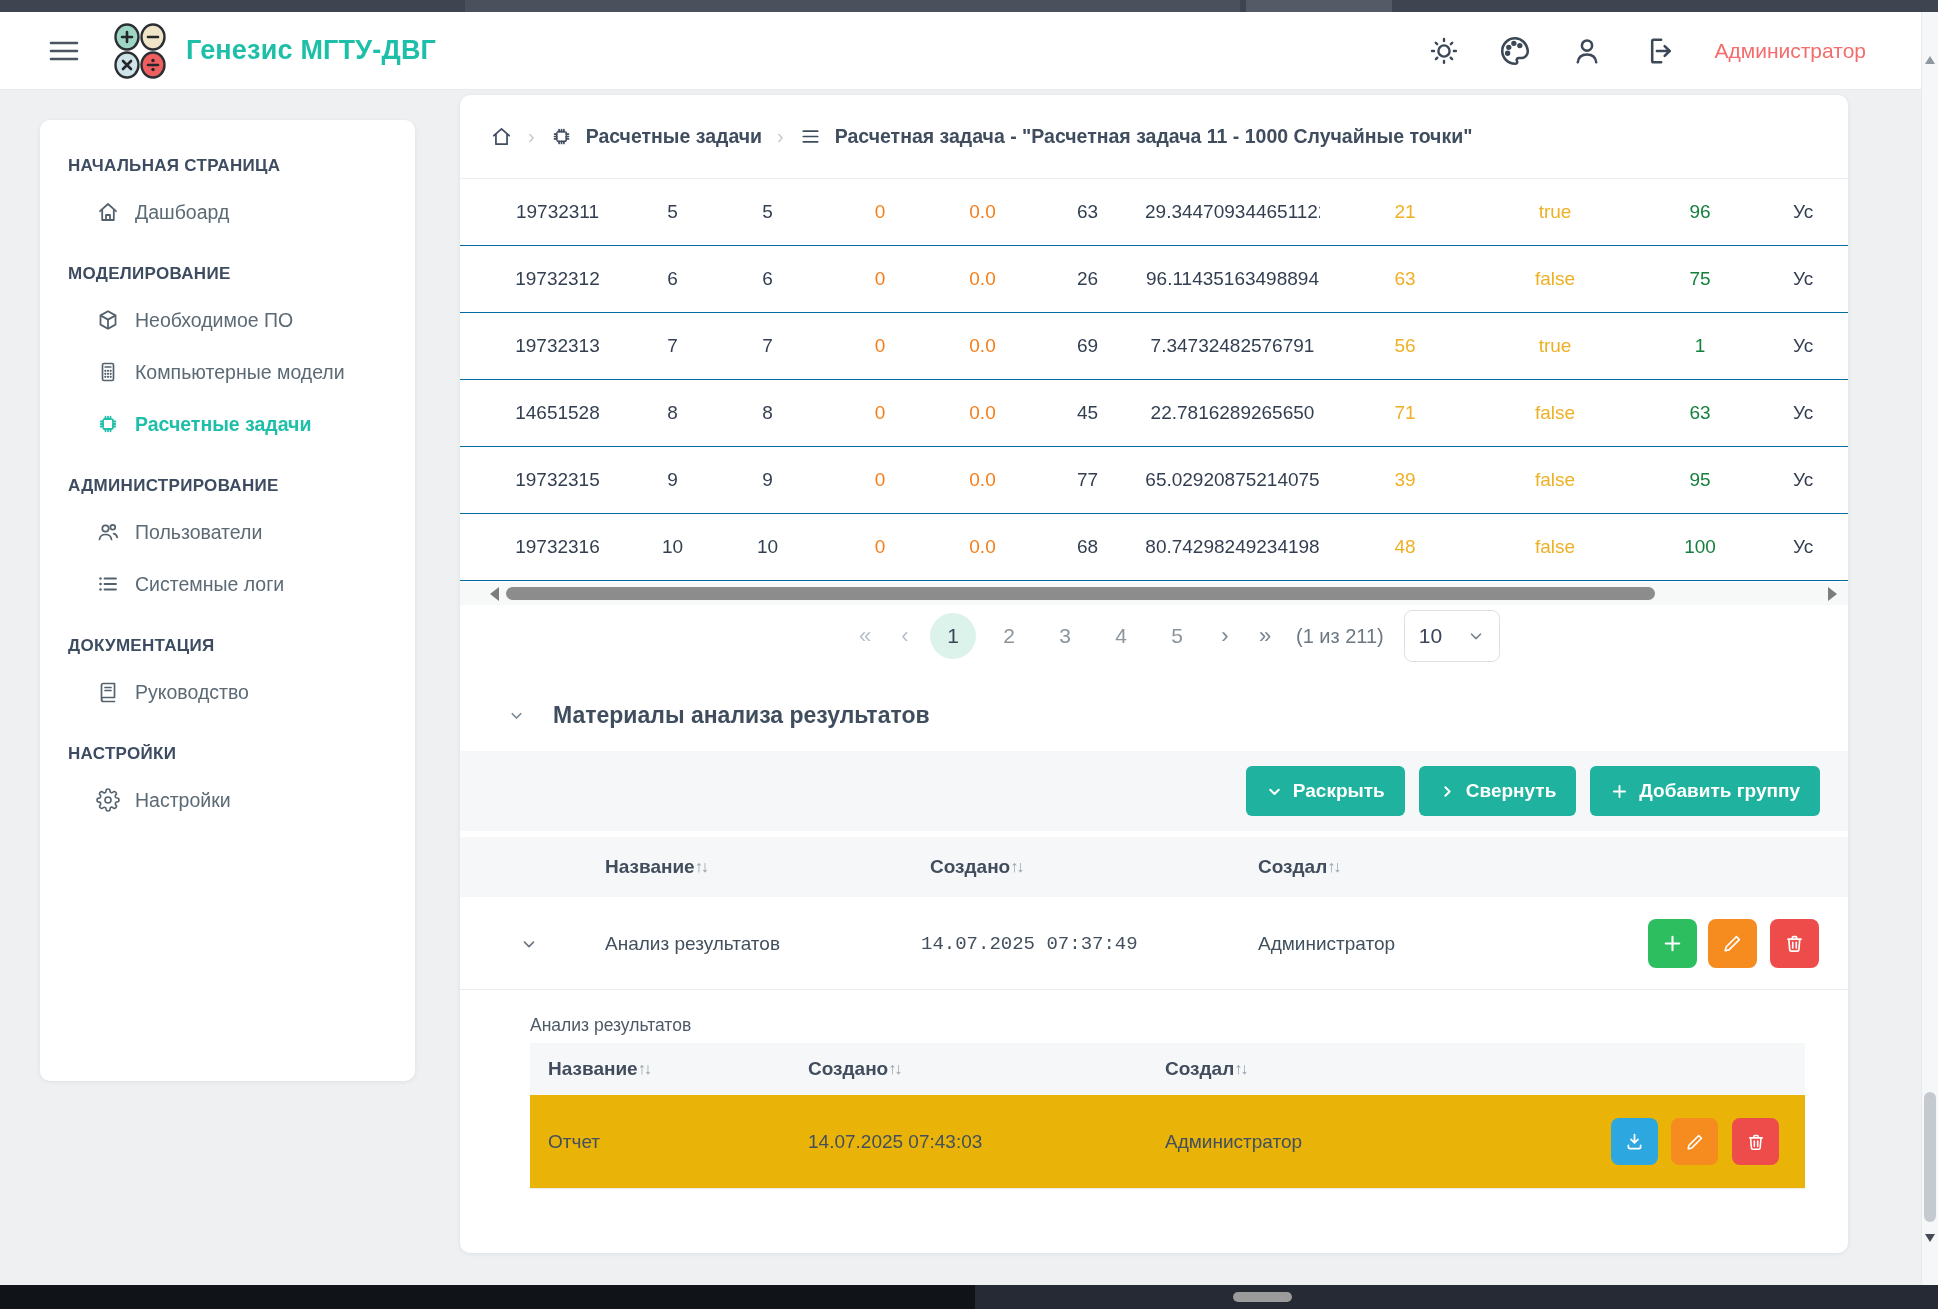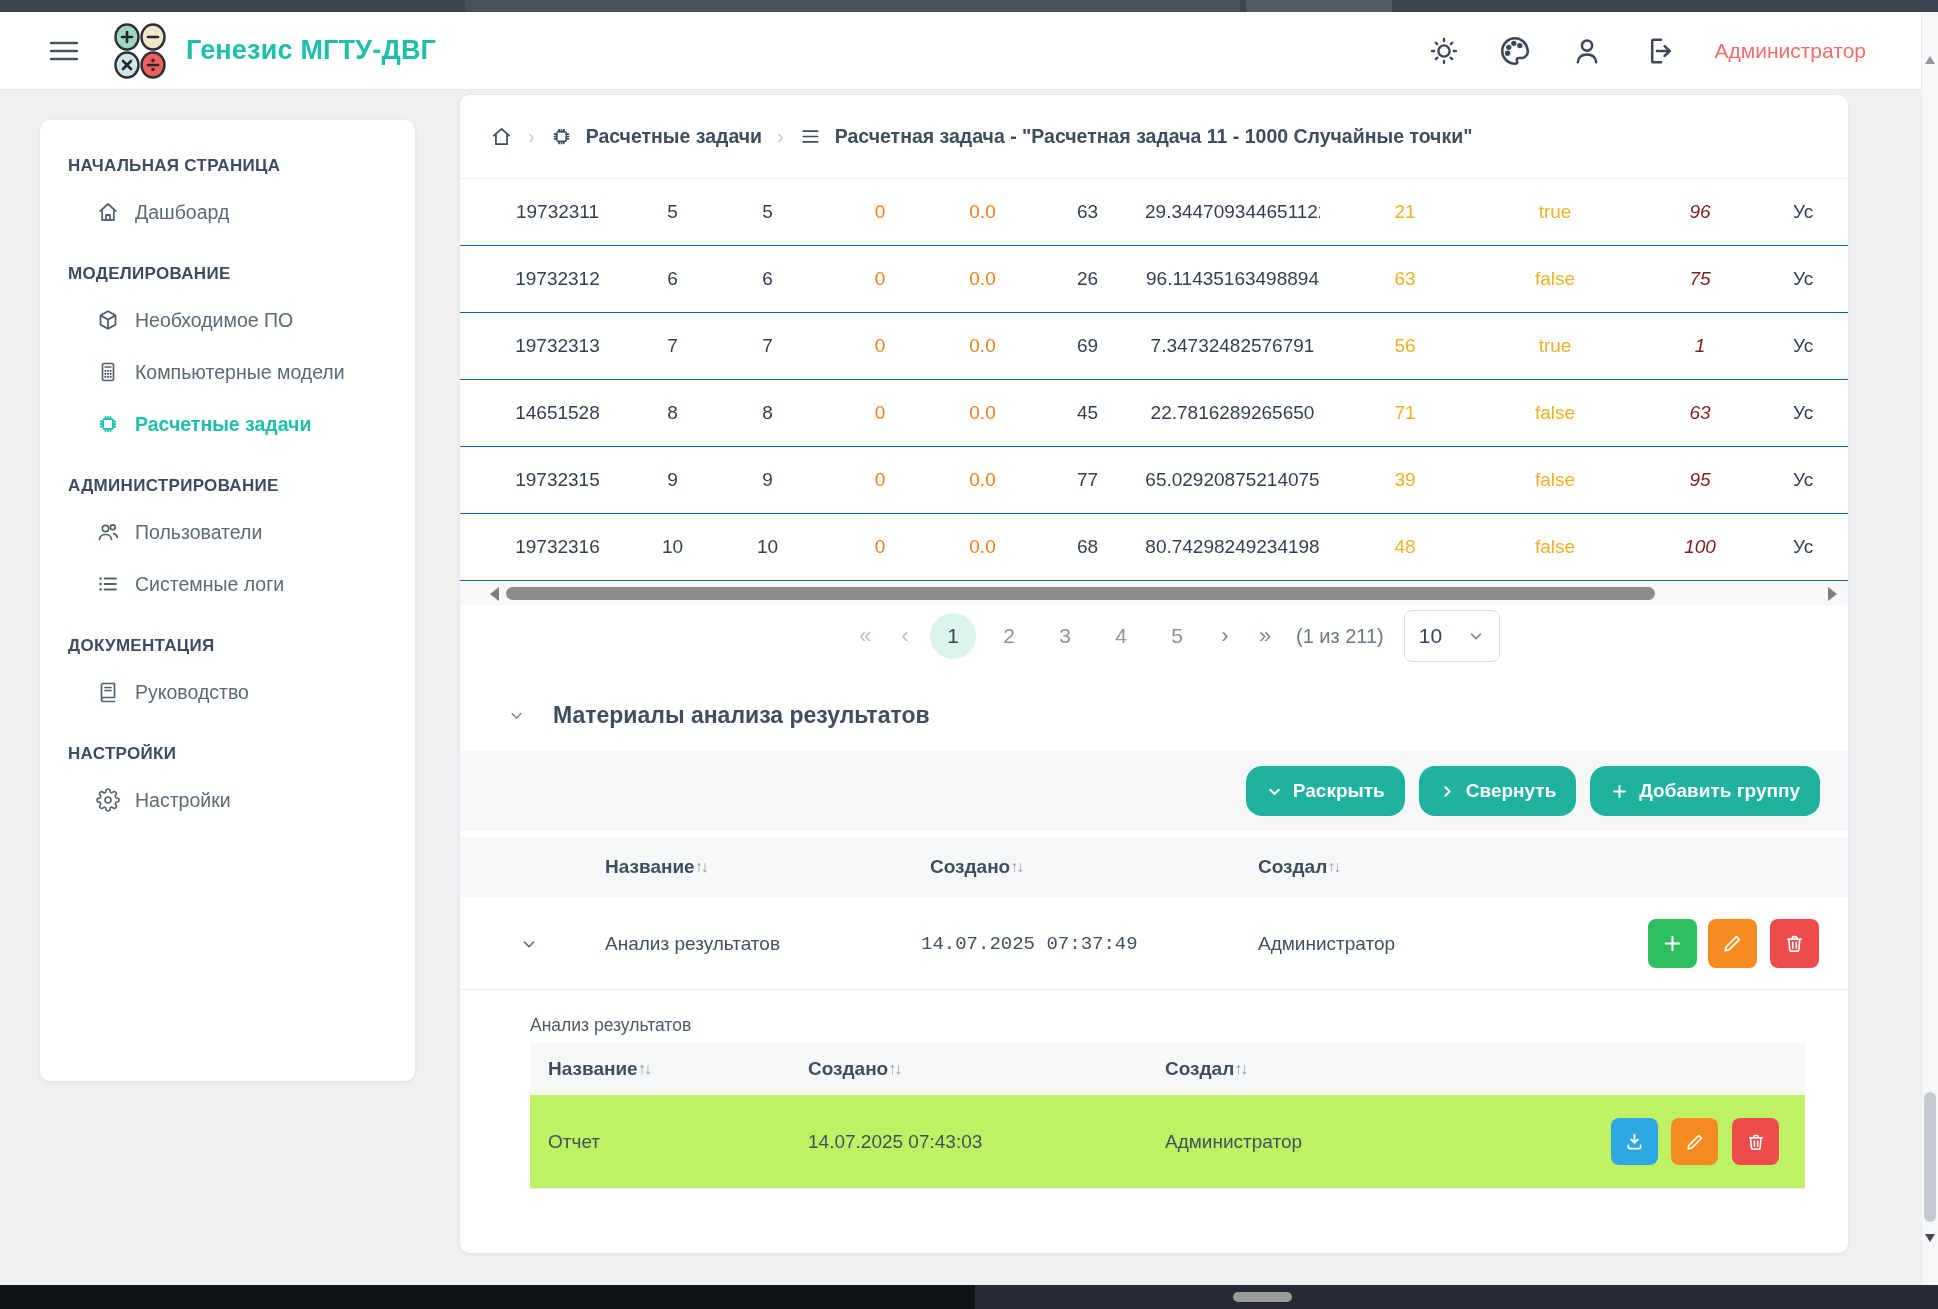"96" .c-blue { color: #7f1d1d -> #15803d; font-style: italic -> none }
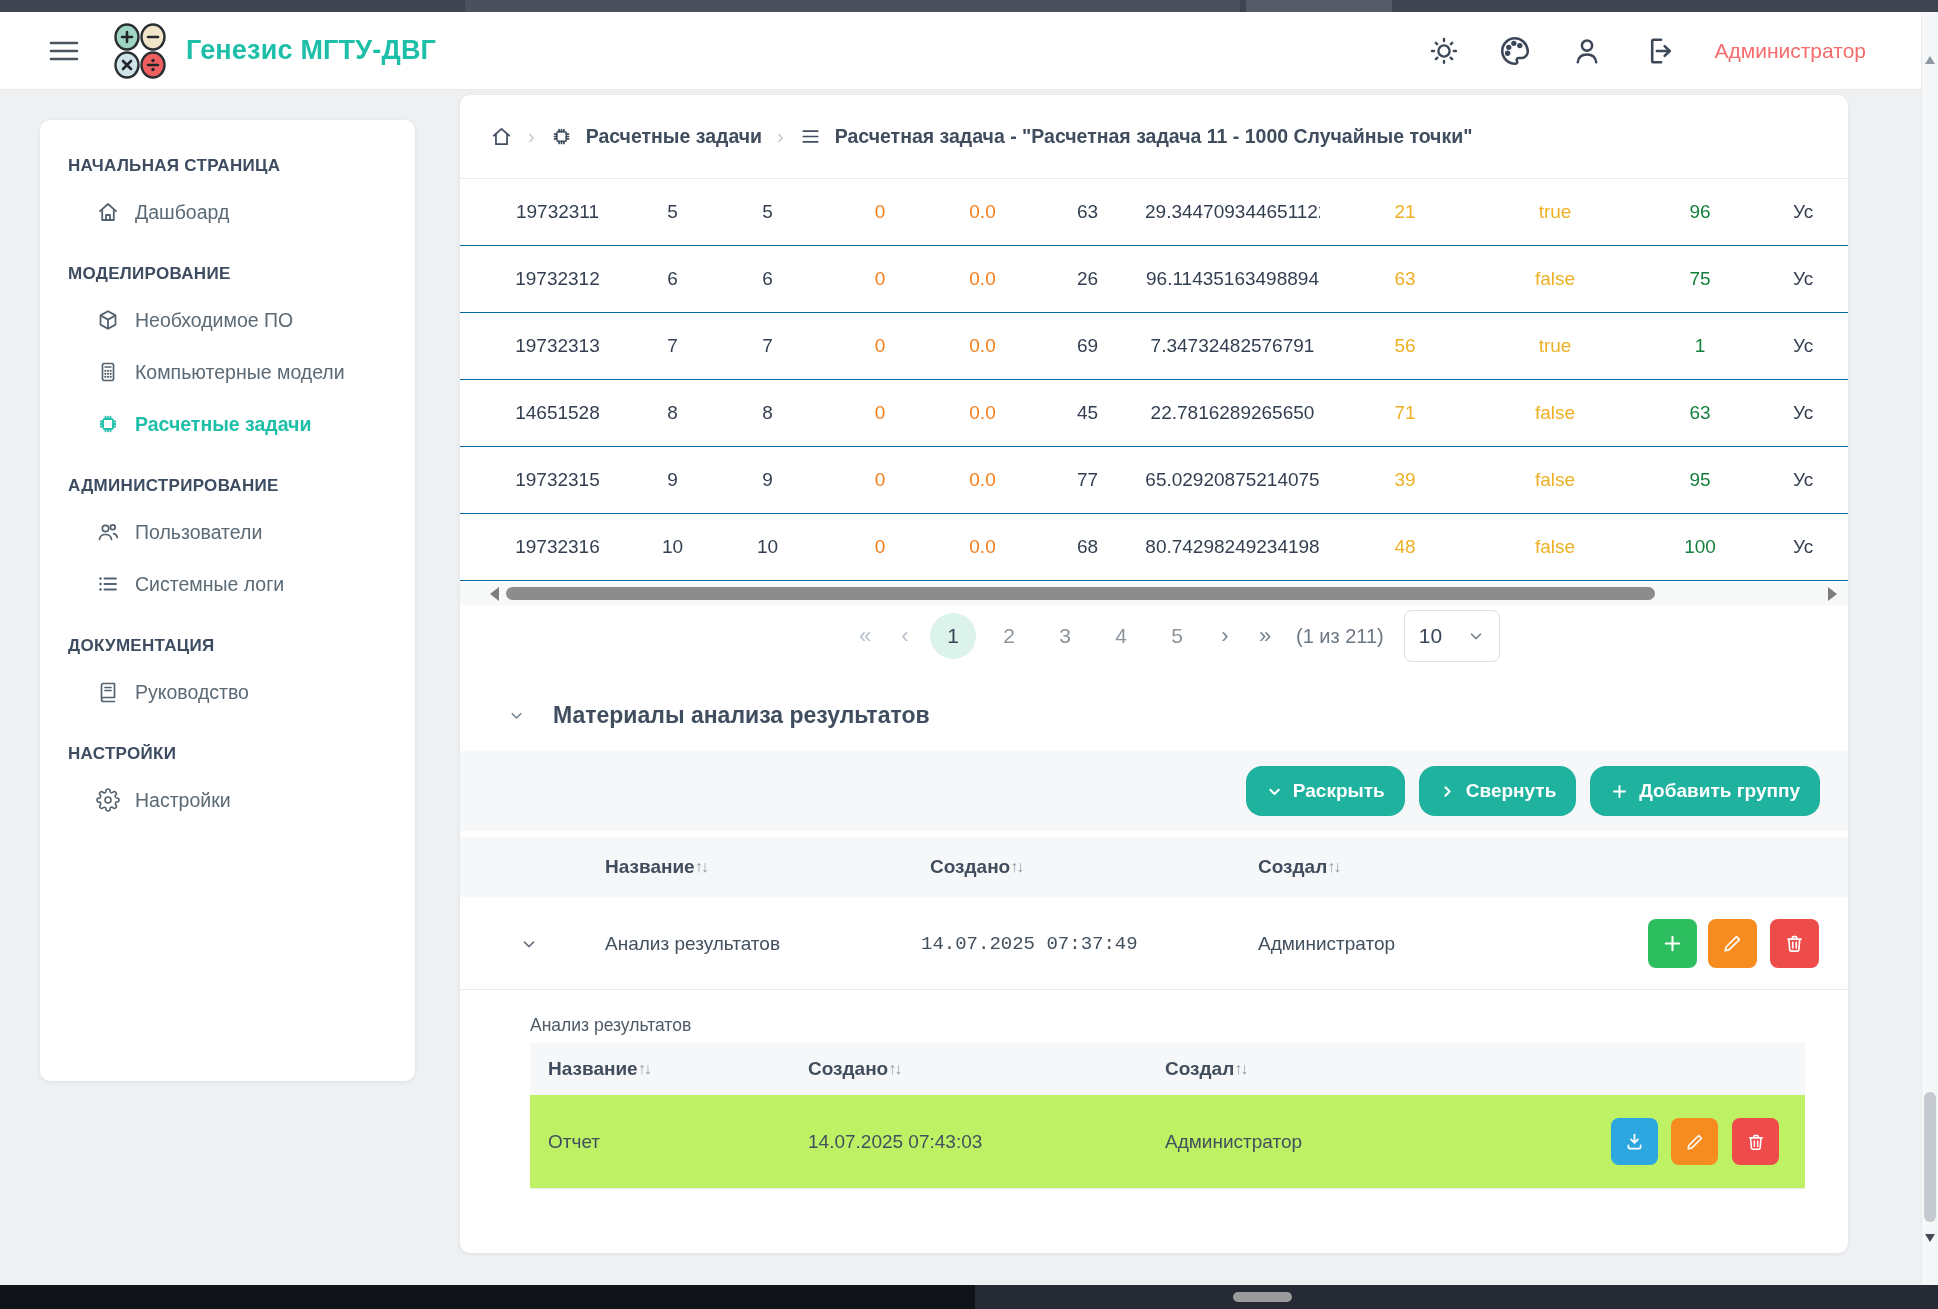"Раскрыть" .tbtn { border-radius: 16px -> 6px }
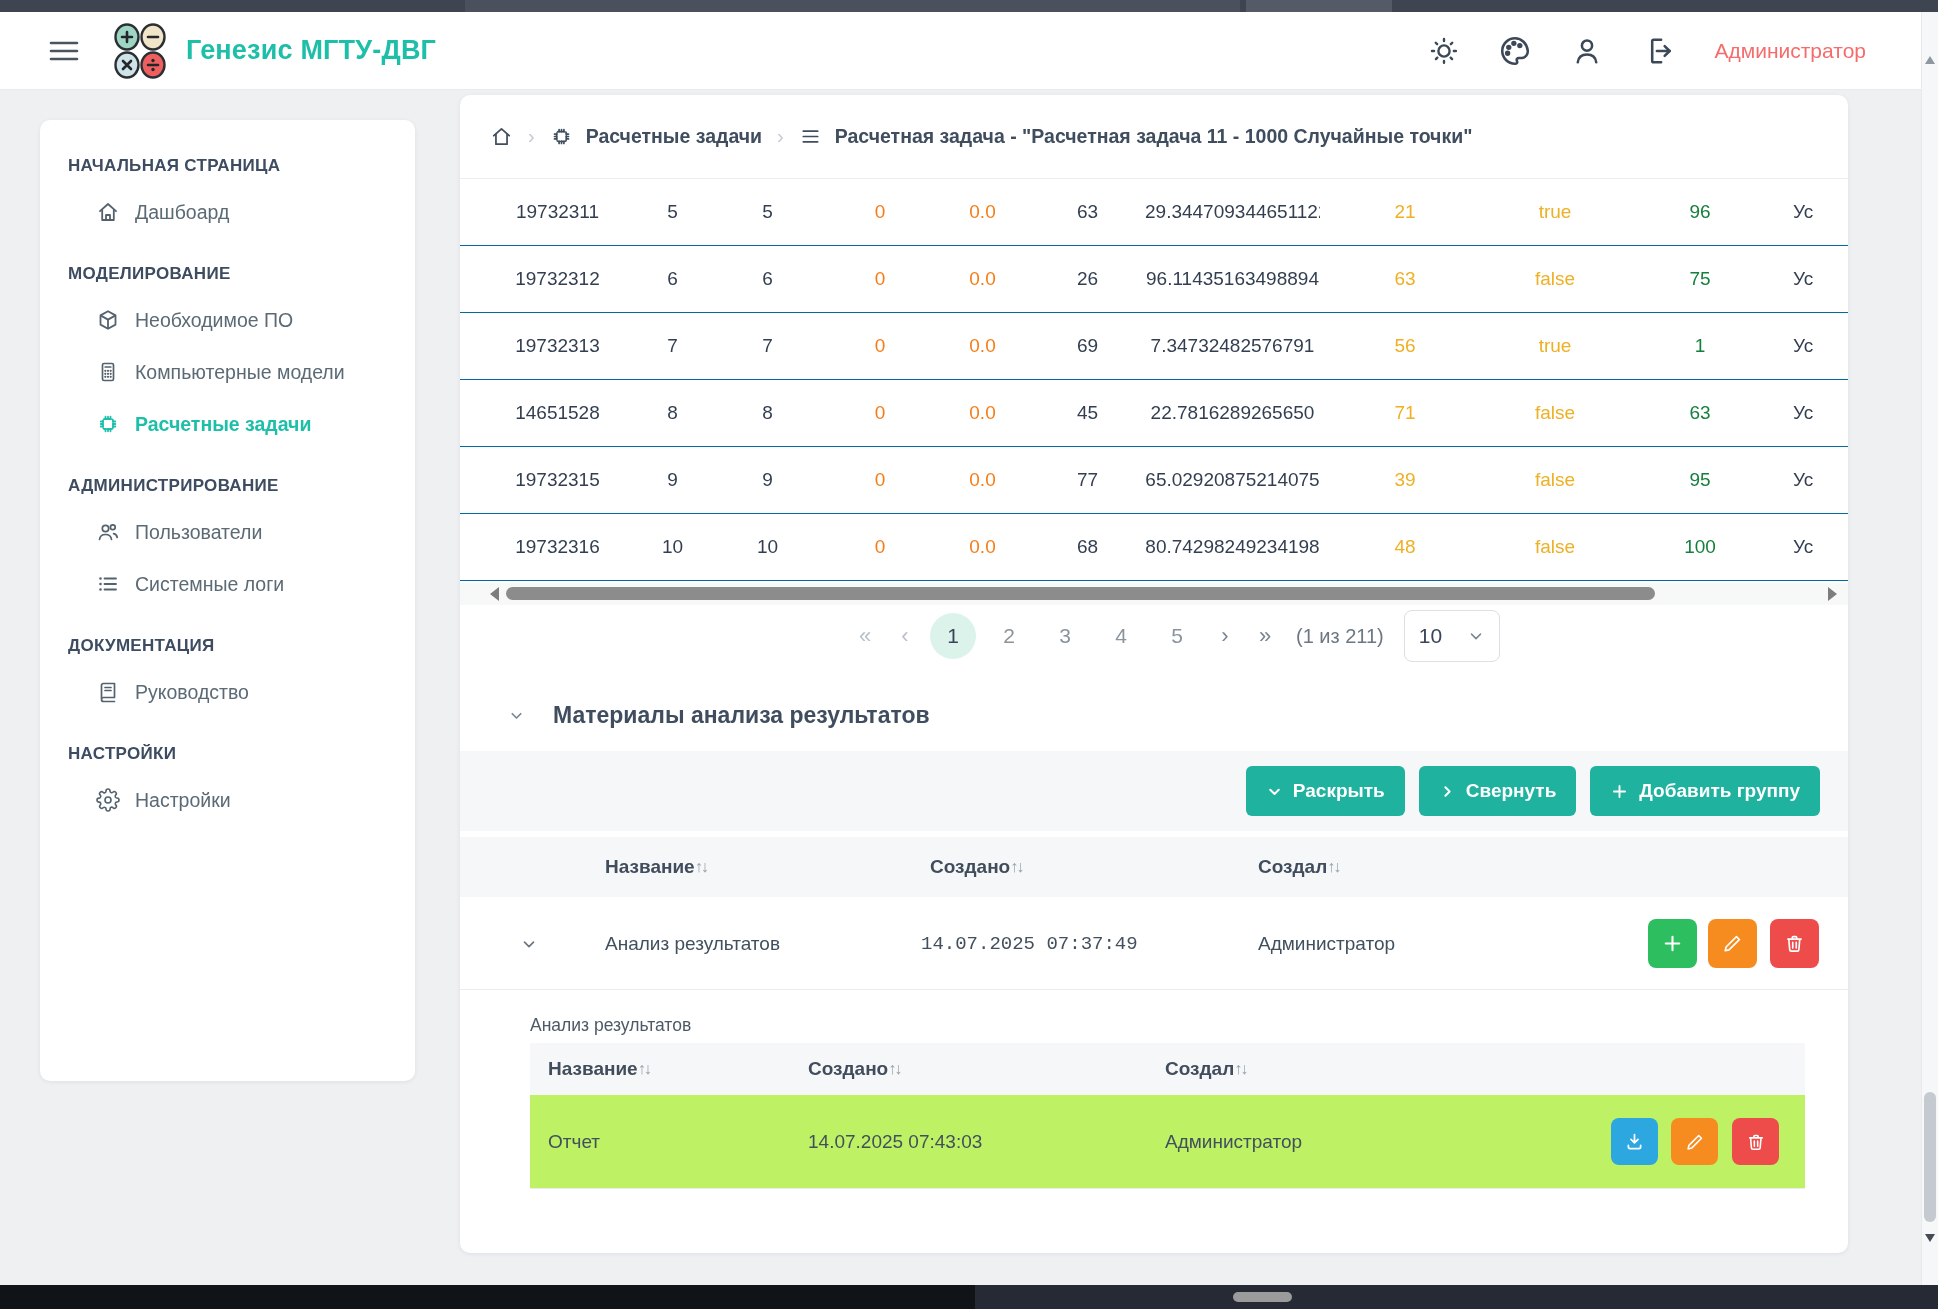"Отчет" .srow { background: #bef264 -> #eab308 }
